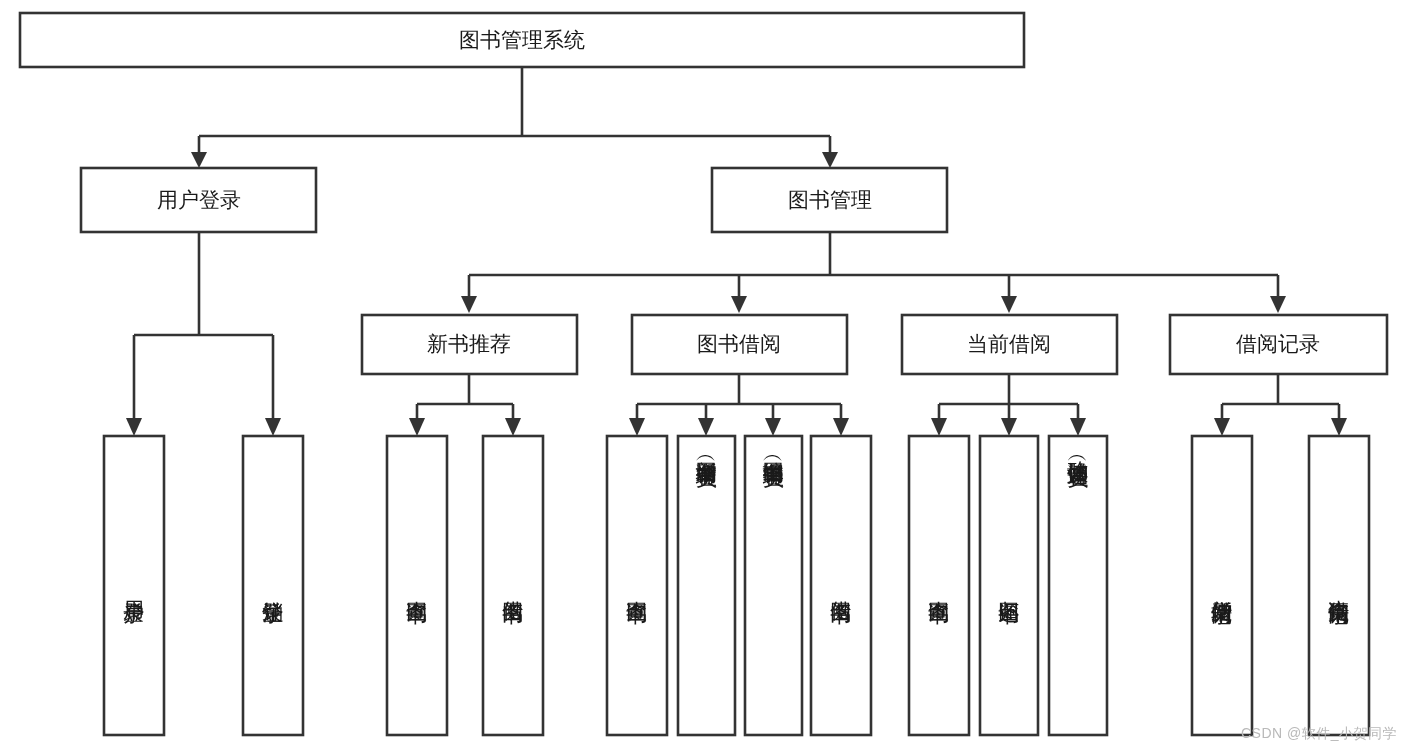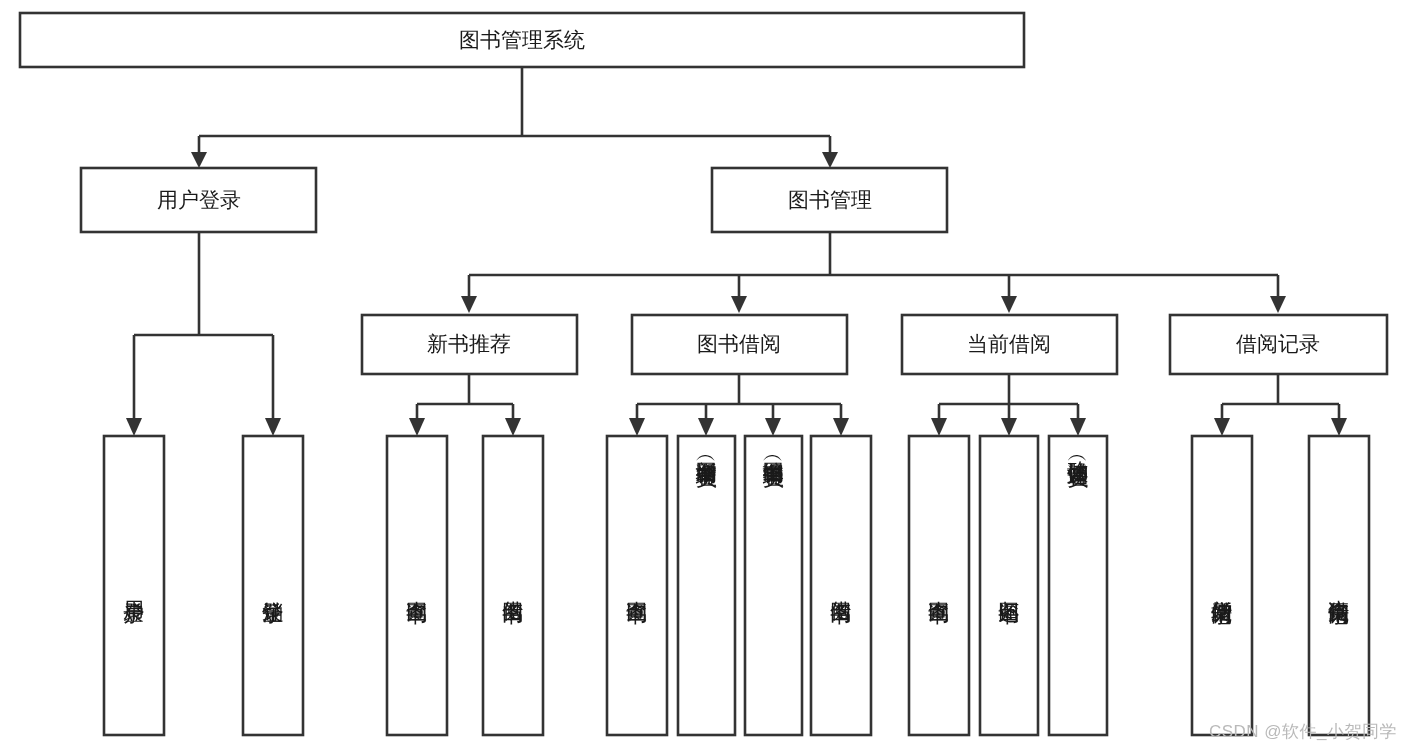"CSDN @软件_小贺同学" #watermark { font-size: 17px -> 14px }
